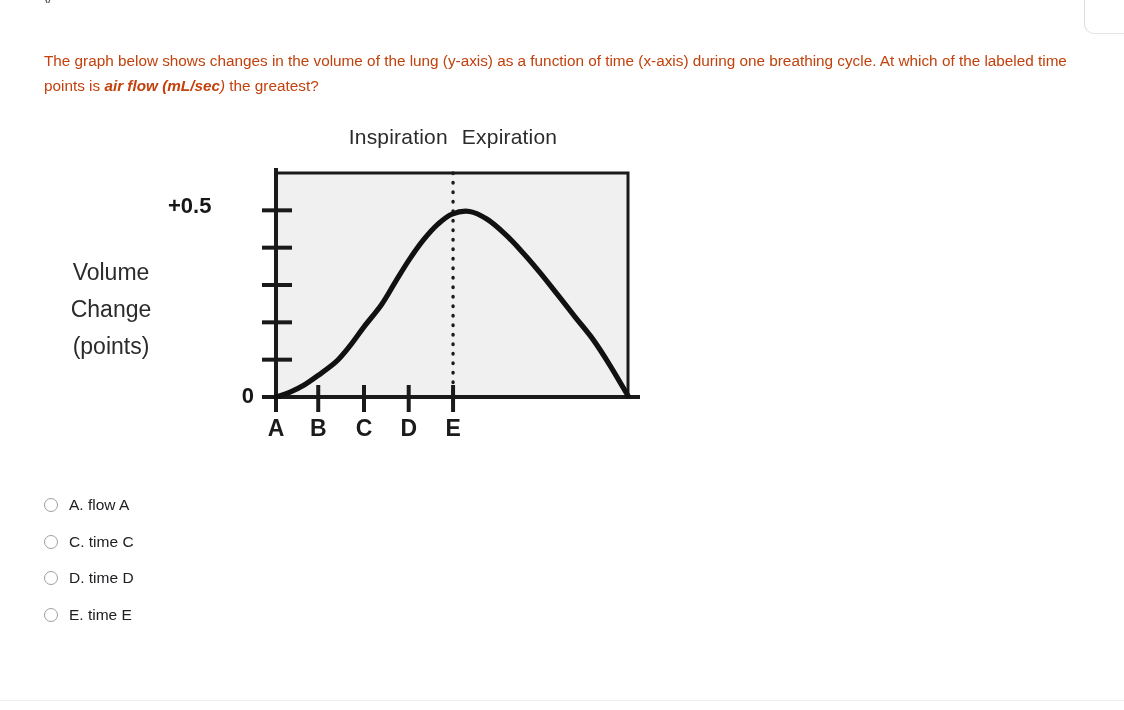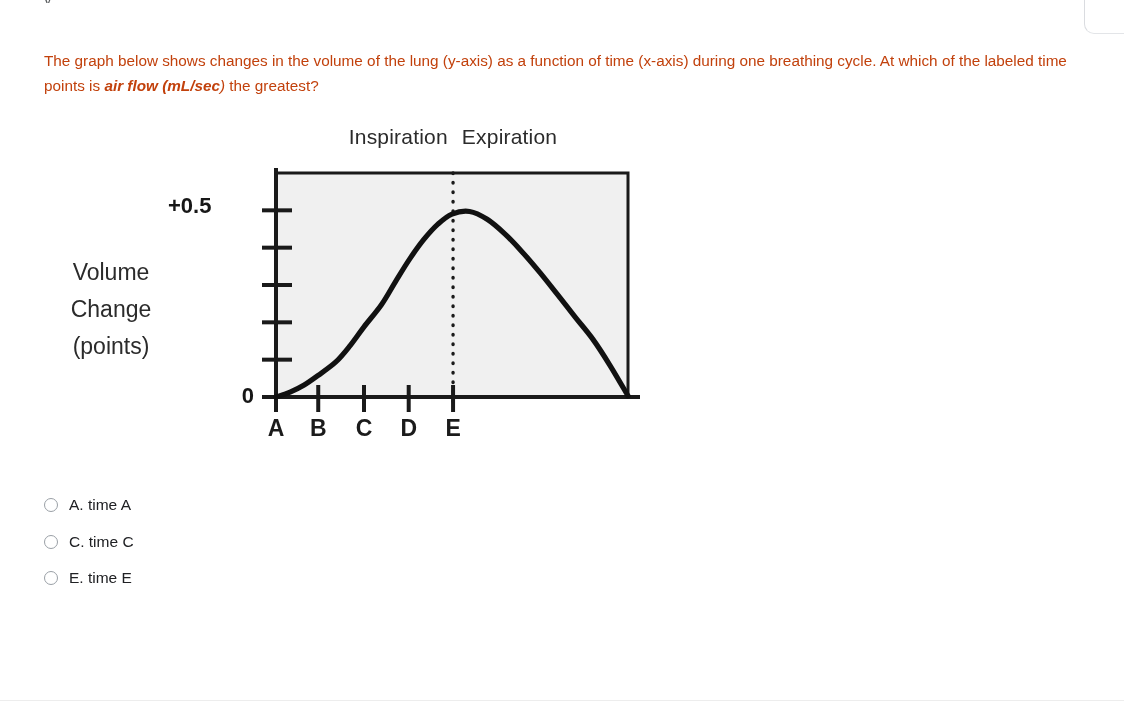"A. time A" span.option-label { text: time -> flow }
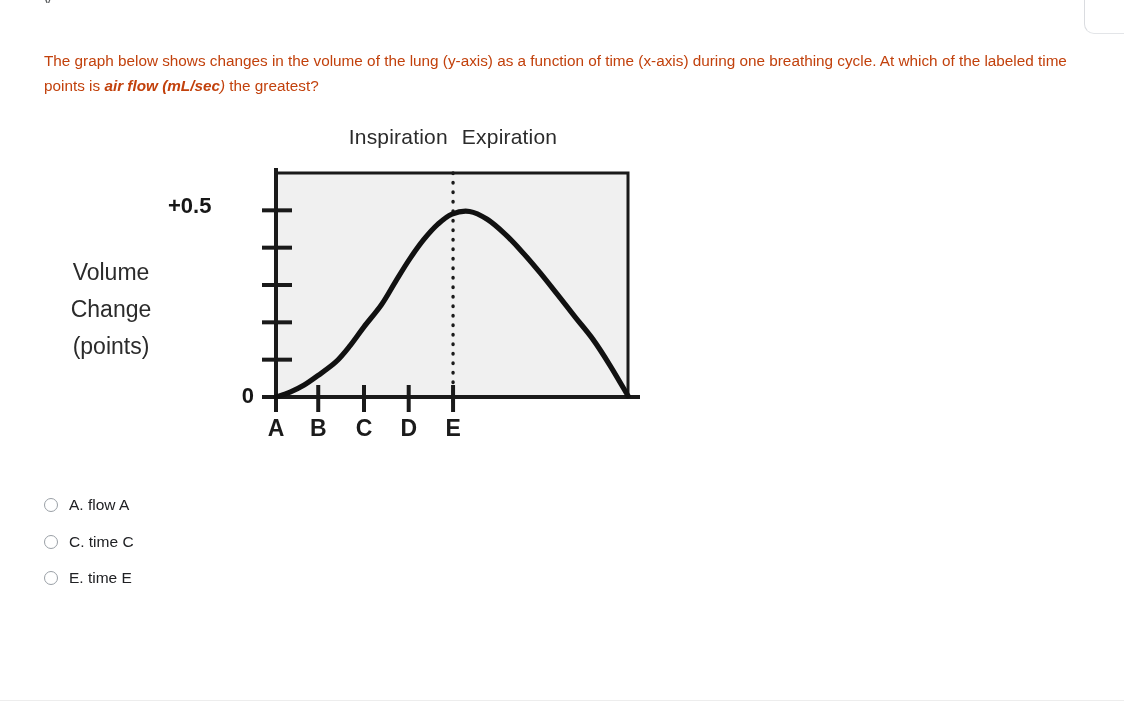"D. time D" div.option-row { html: none -> <div> <span></span> <span>D. time D</span> </div> }
